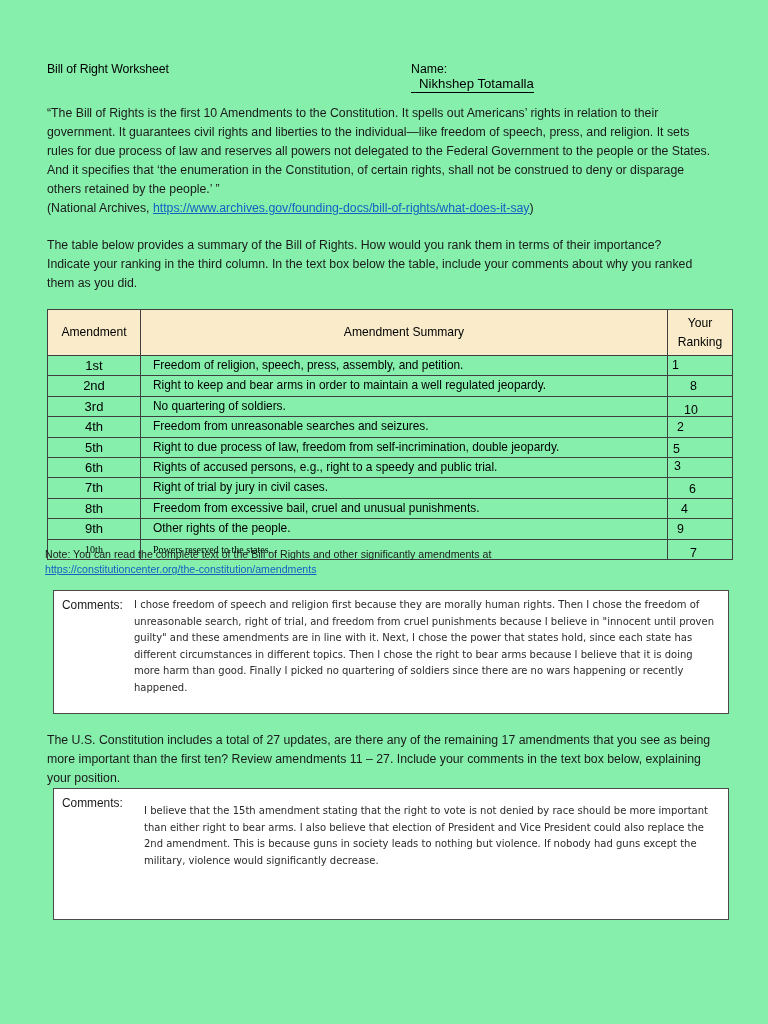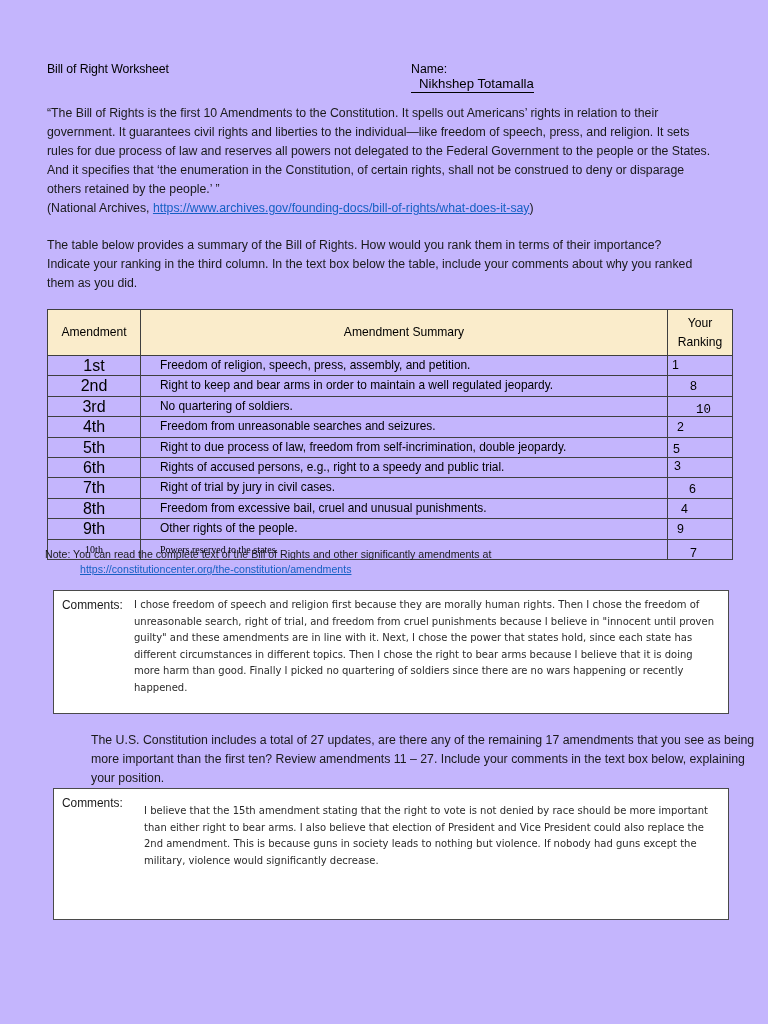"Bill of Right Worksheet" .page { background: #c4b5fd -> #86efac }
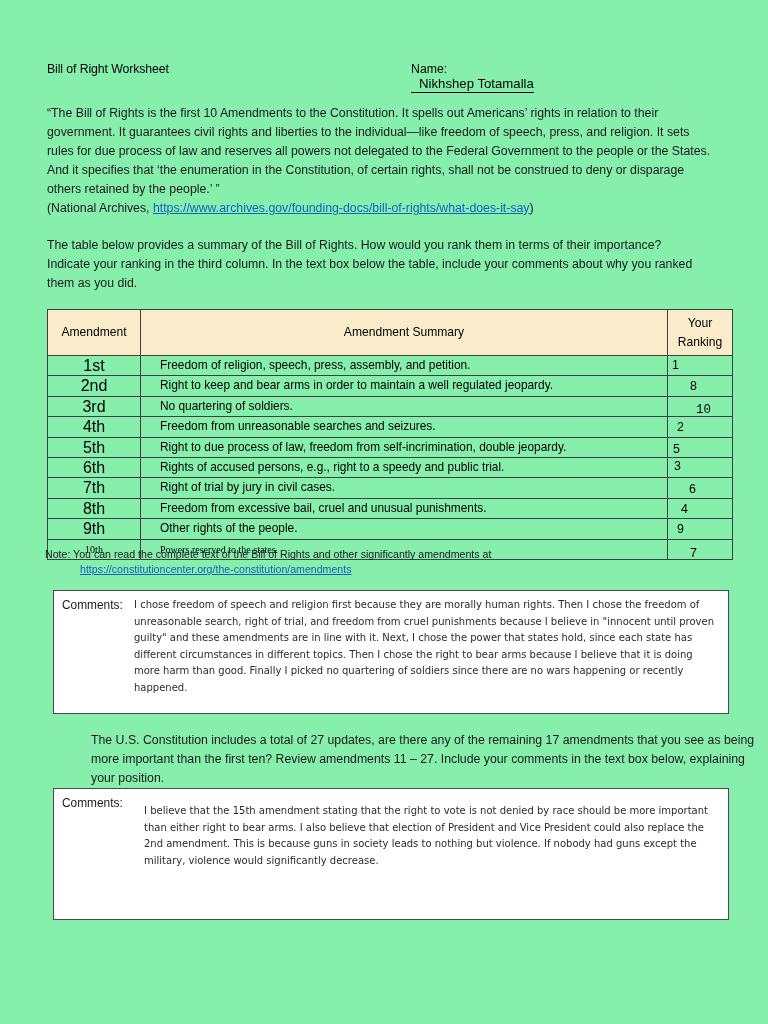"1st" td.amend-num { font-size: 16px -> 13px }
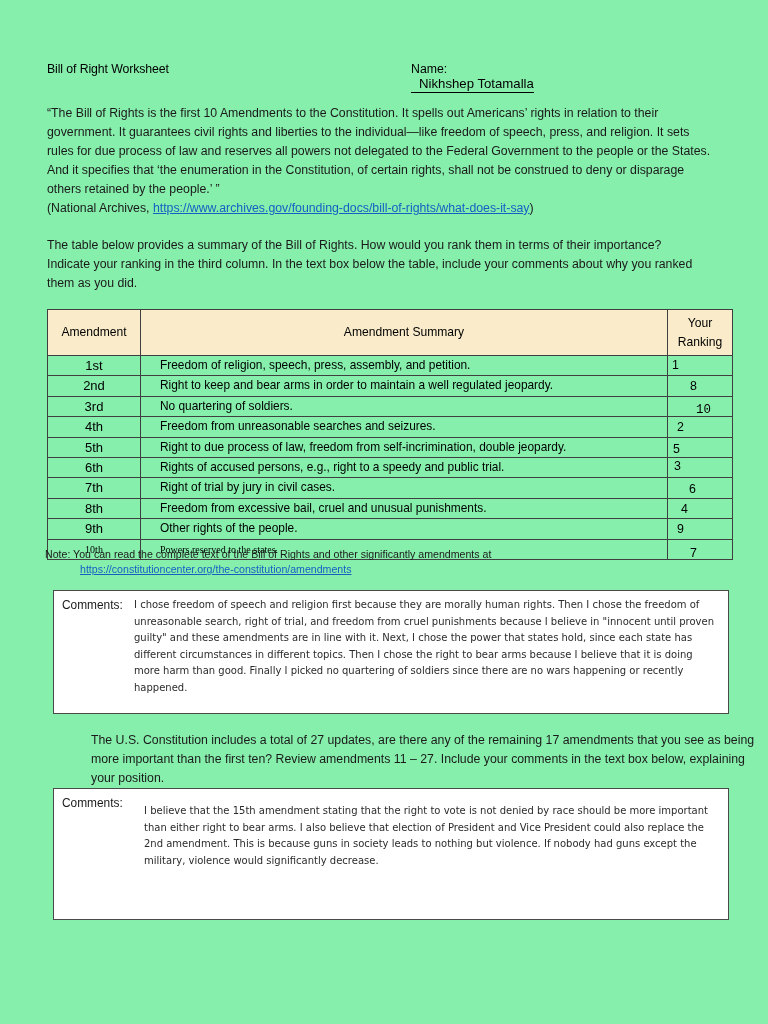"Freedom of religion, speech, press," td.summary { padding-left: 19px -> 12px }
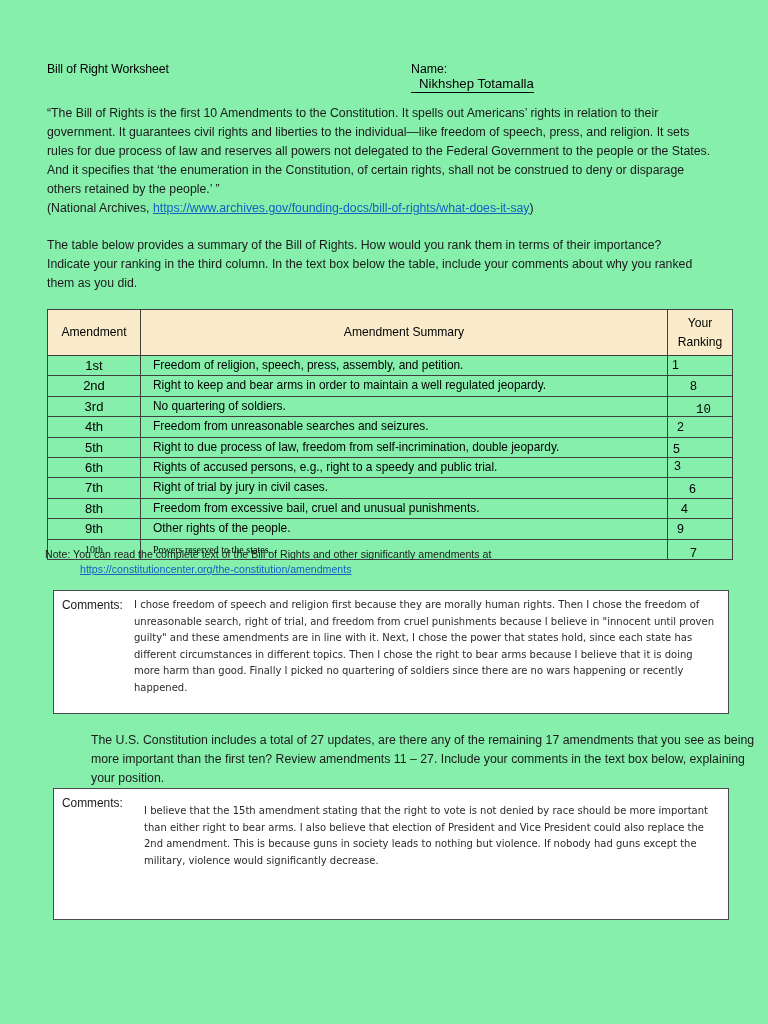"10" span { font-family: Liberation Mono, monospace -> none; left: 28px -> 16px }
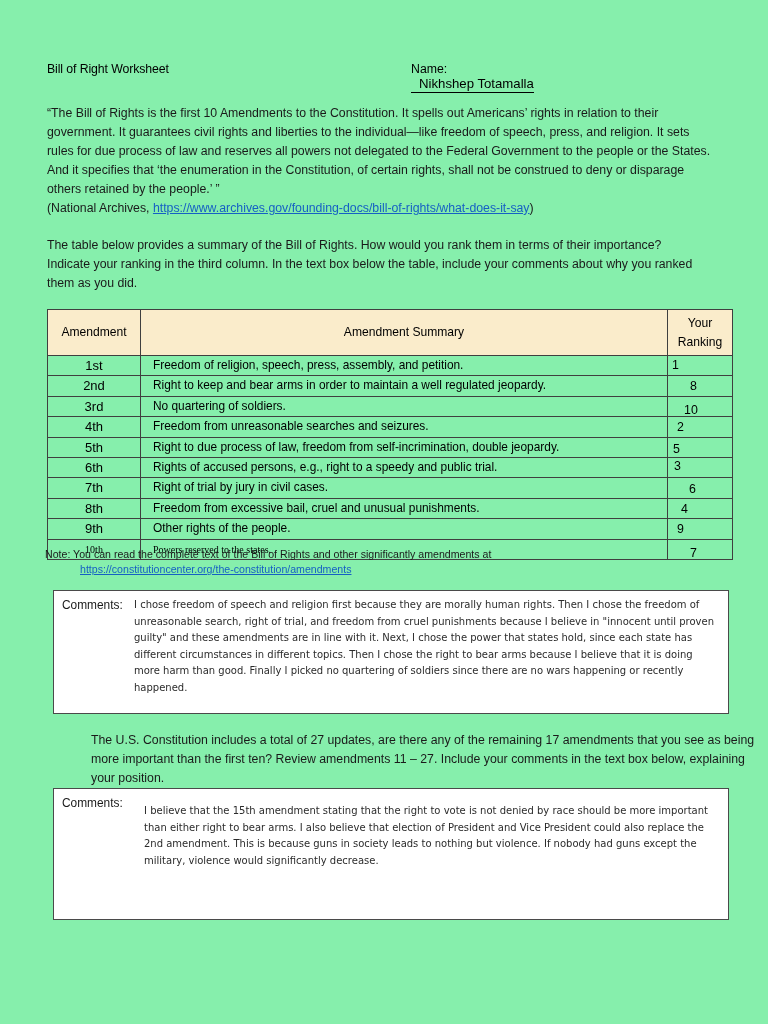"https://constitutioncenter.org/the-const" .note .link { margin-left: 35px -> none }
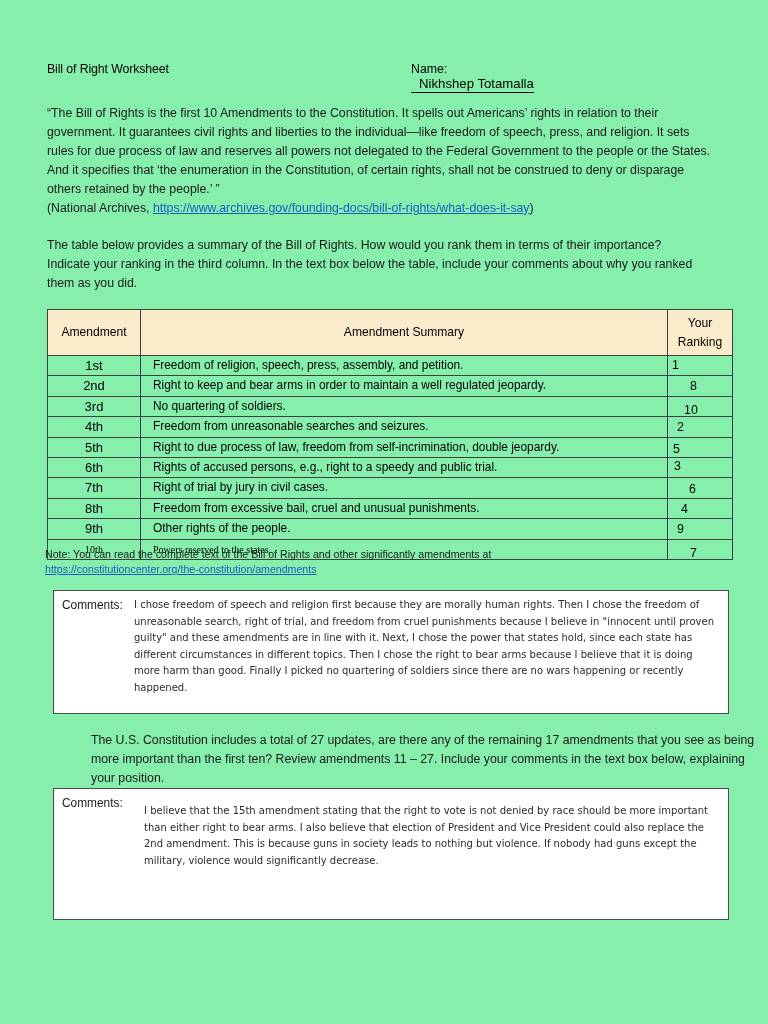"The U.S. Constitution includes a" #second-question { margin-left: 44px -> none }
